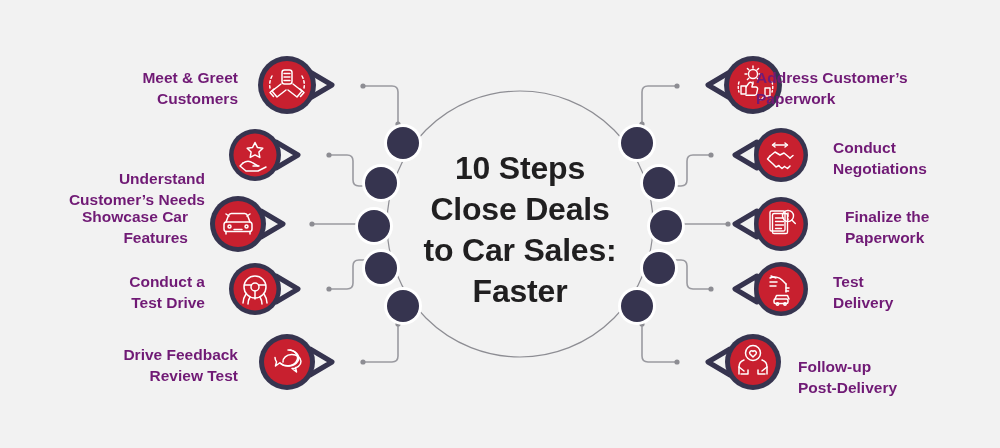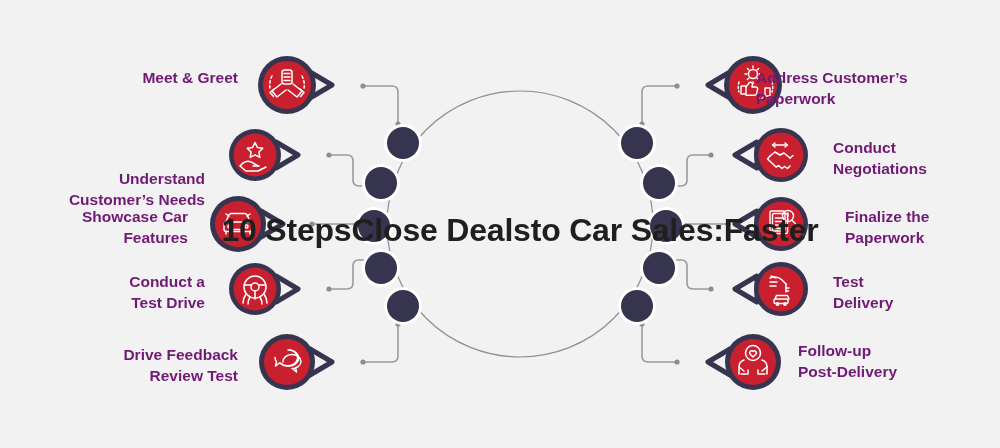"Customers" span { html: none -> <span>Customers</span> }
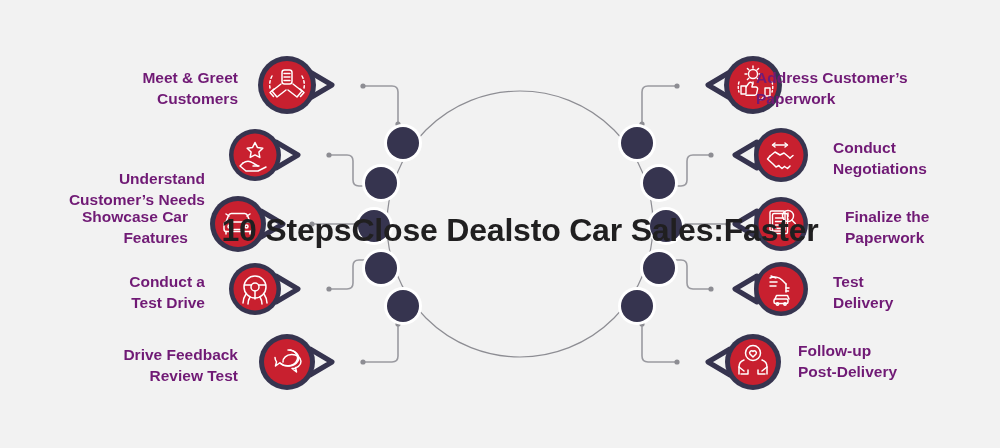"10 Steps" .center-title { flex-direction: row -> column }
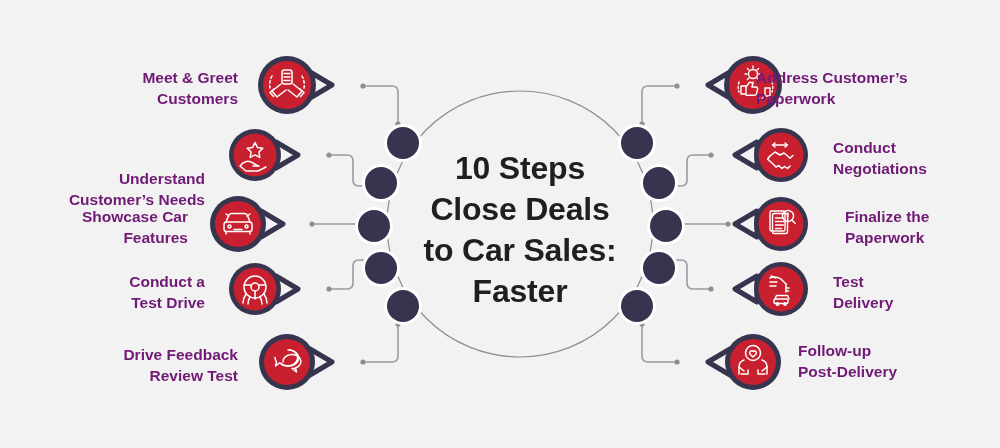"Follow-up" div.label { top: 340px -> 356px }
